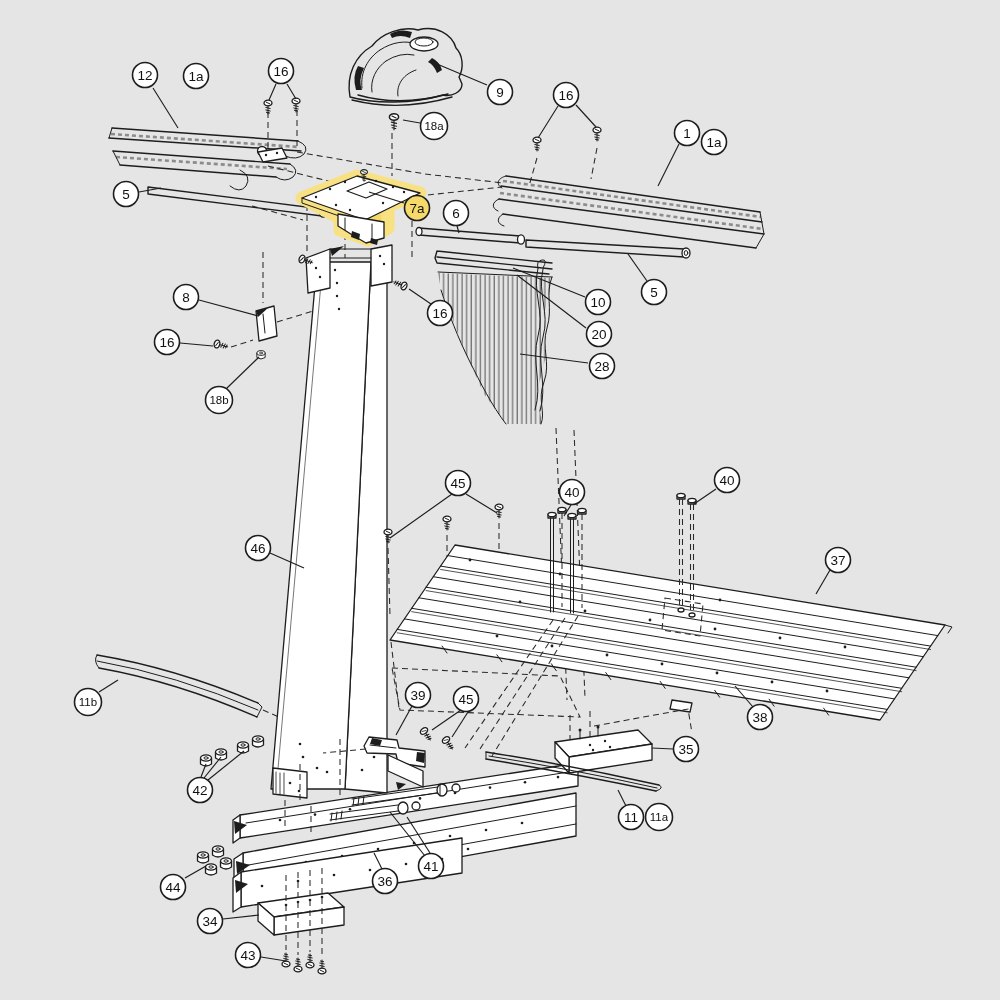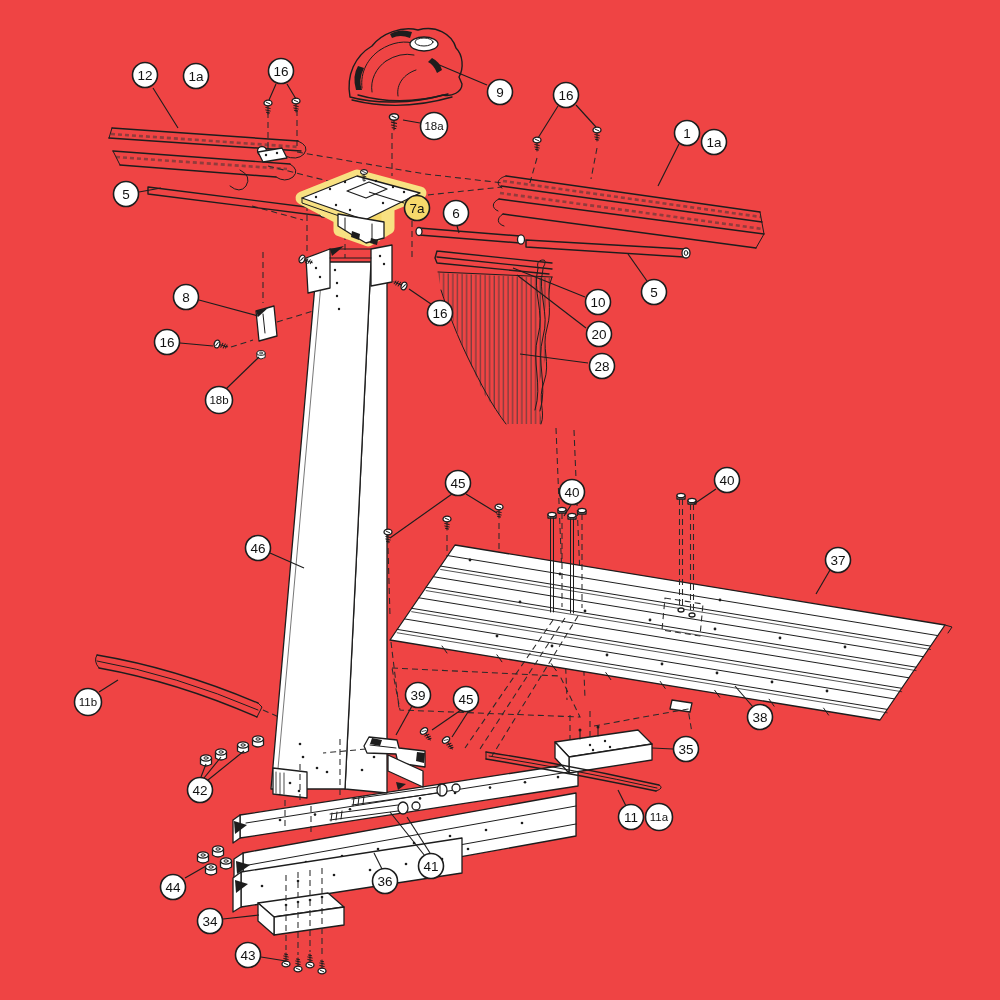"12" .stage { background: #ef4444 -> #e5e5e5 }
